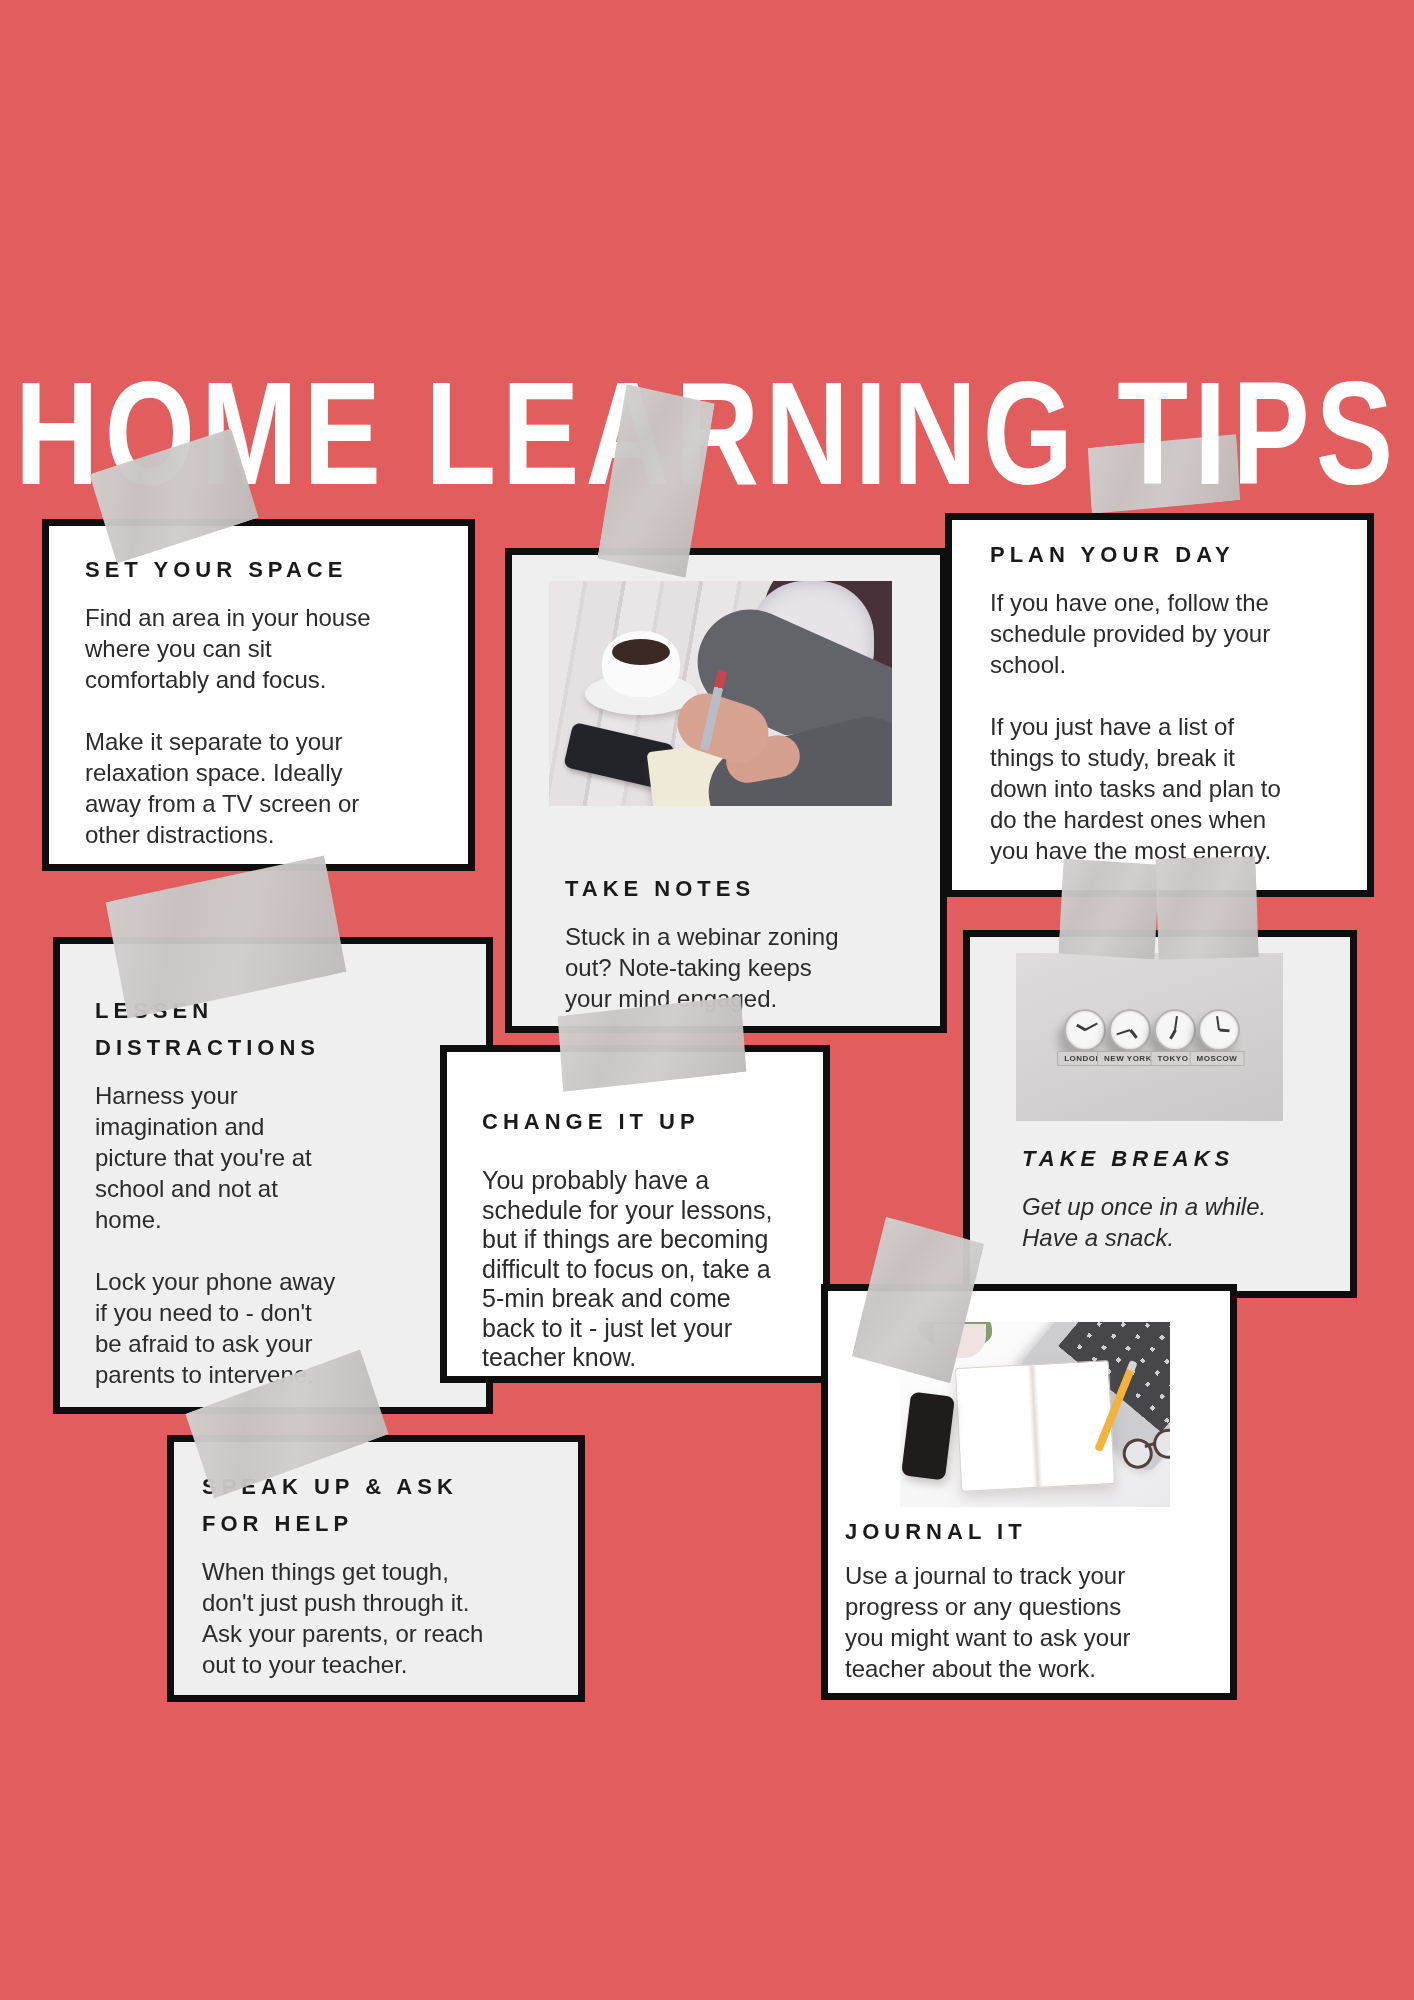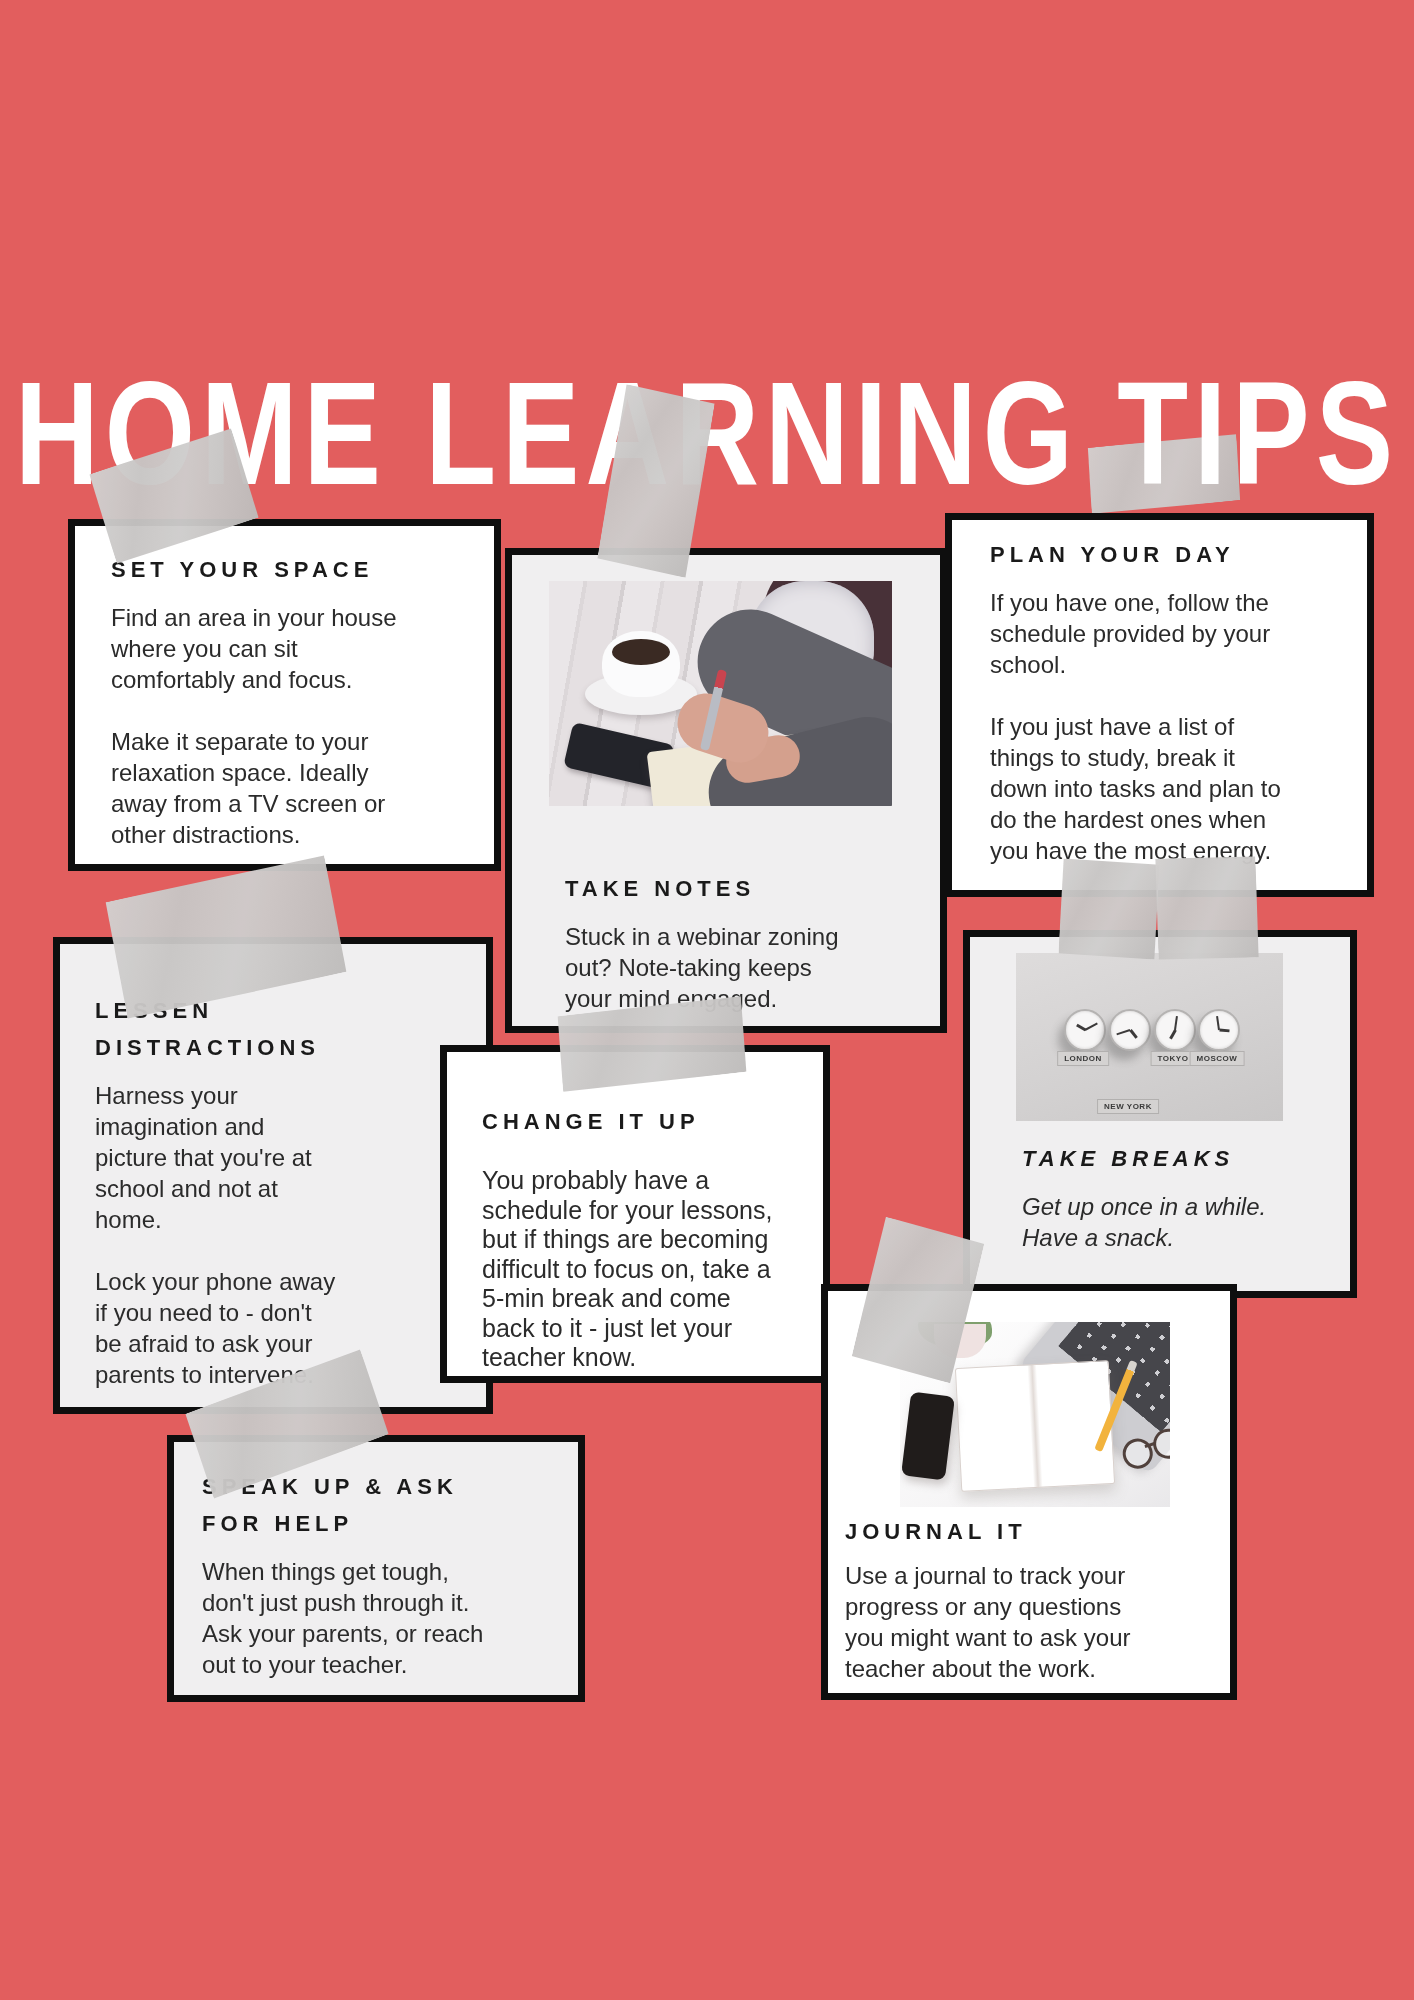"SET YOUR SPACE" #card-set { margin-left: 26px -> none }
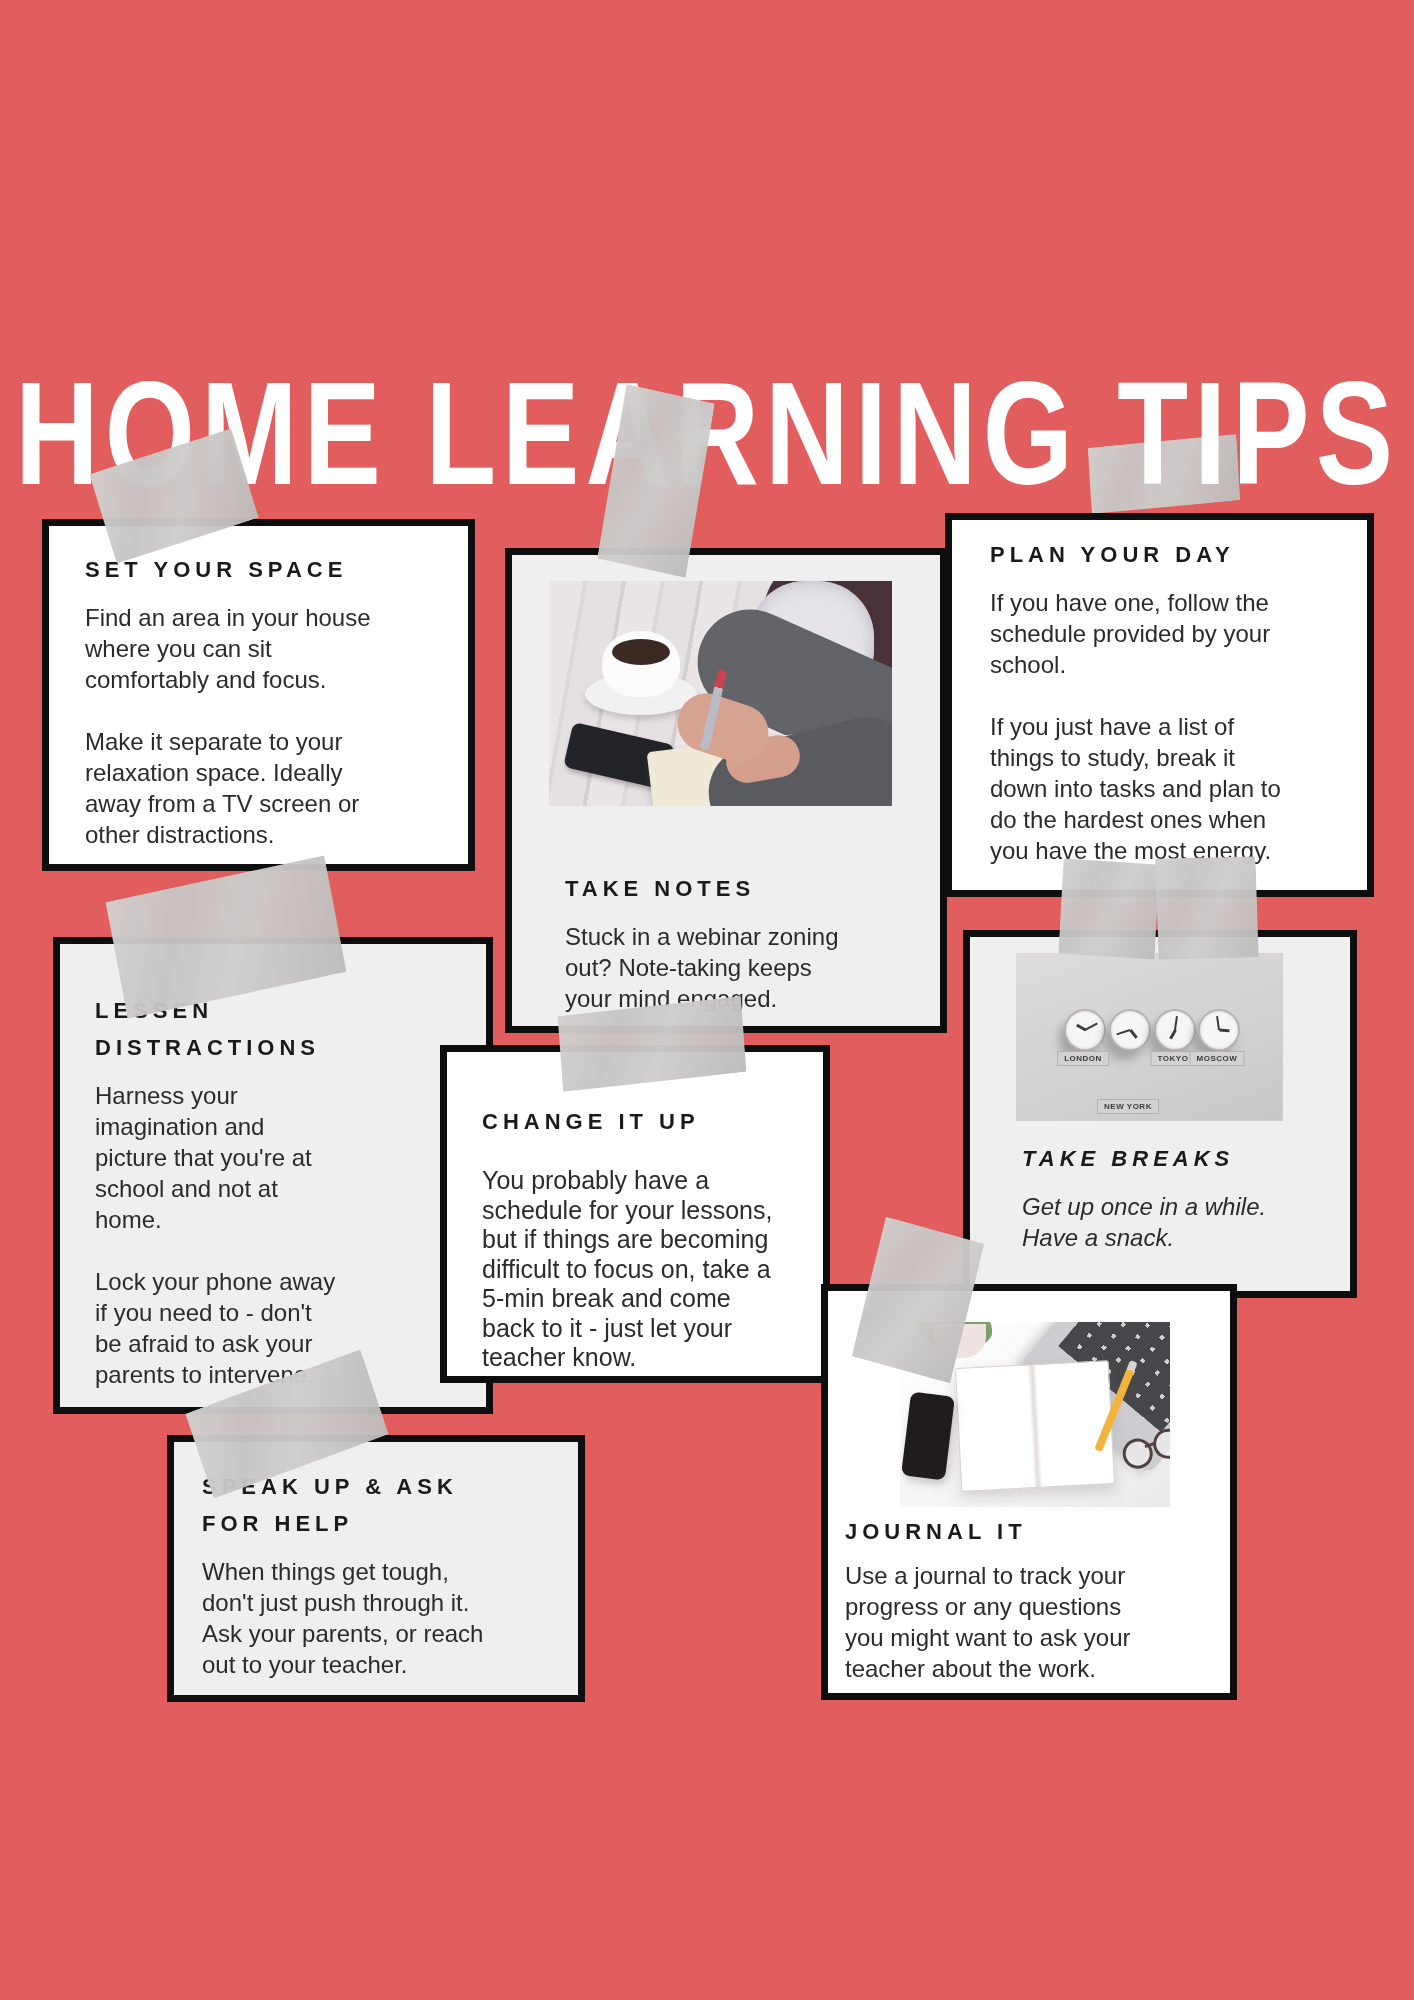"NEW YORK" #label-newyork { margin-top: 48px -> none }
